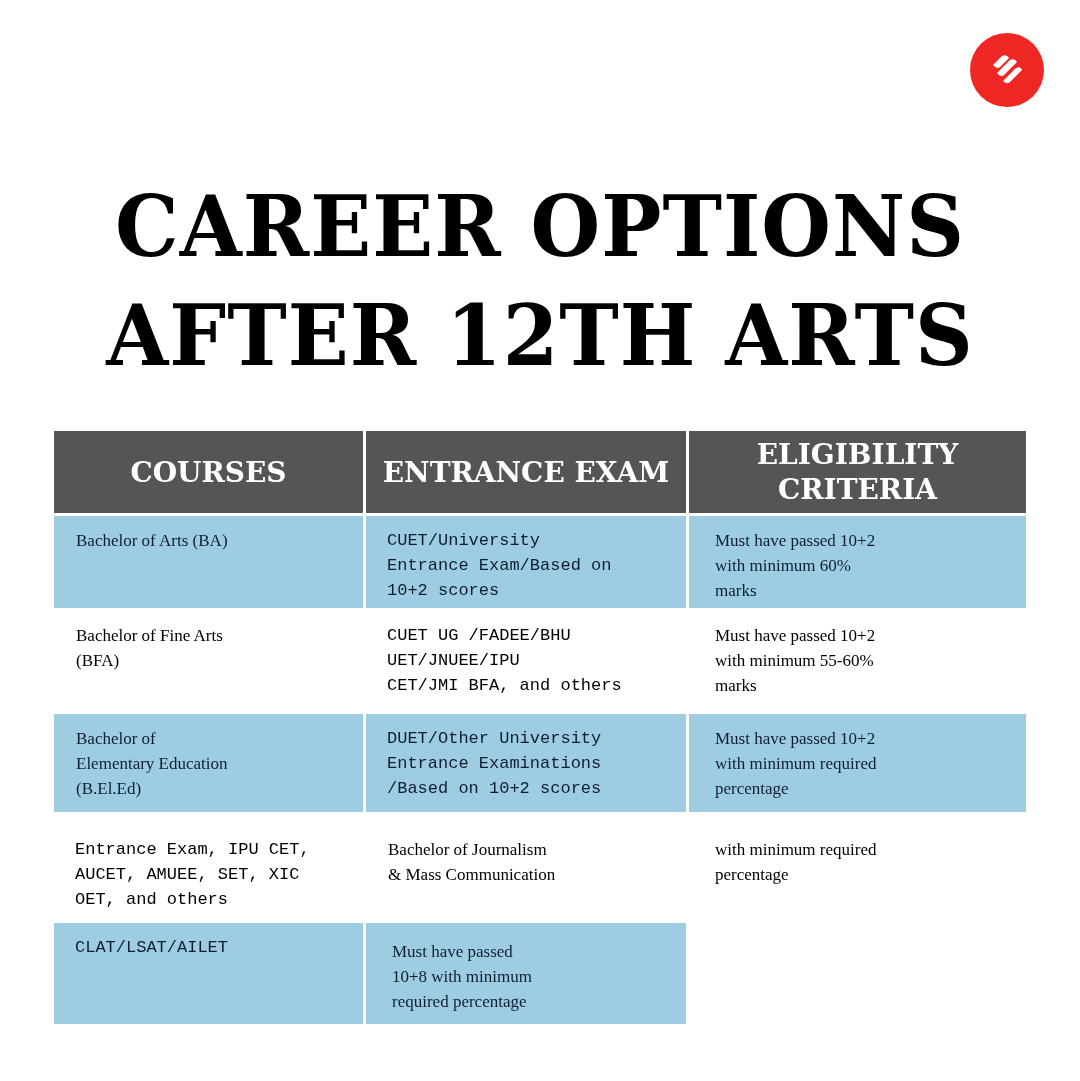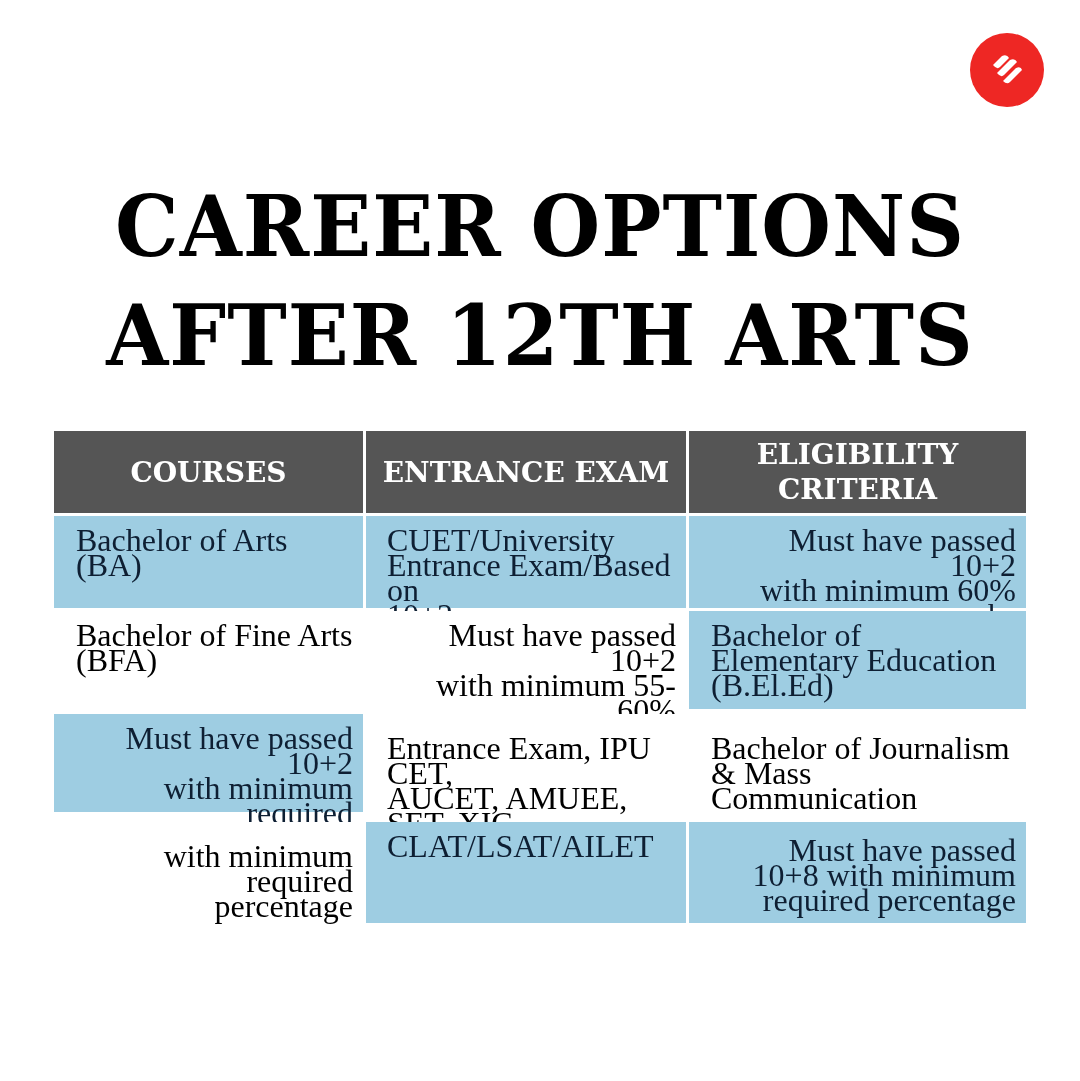"Bachelor of Arts (BA)" .cell { font-size: 32px -> 17px }
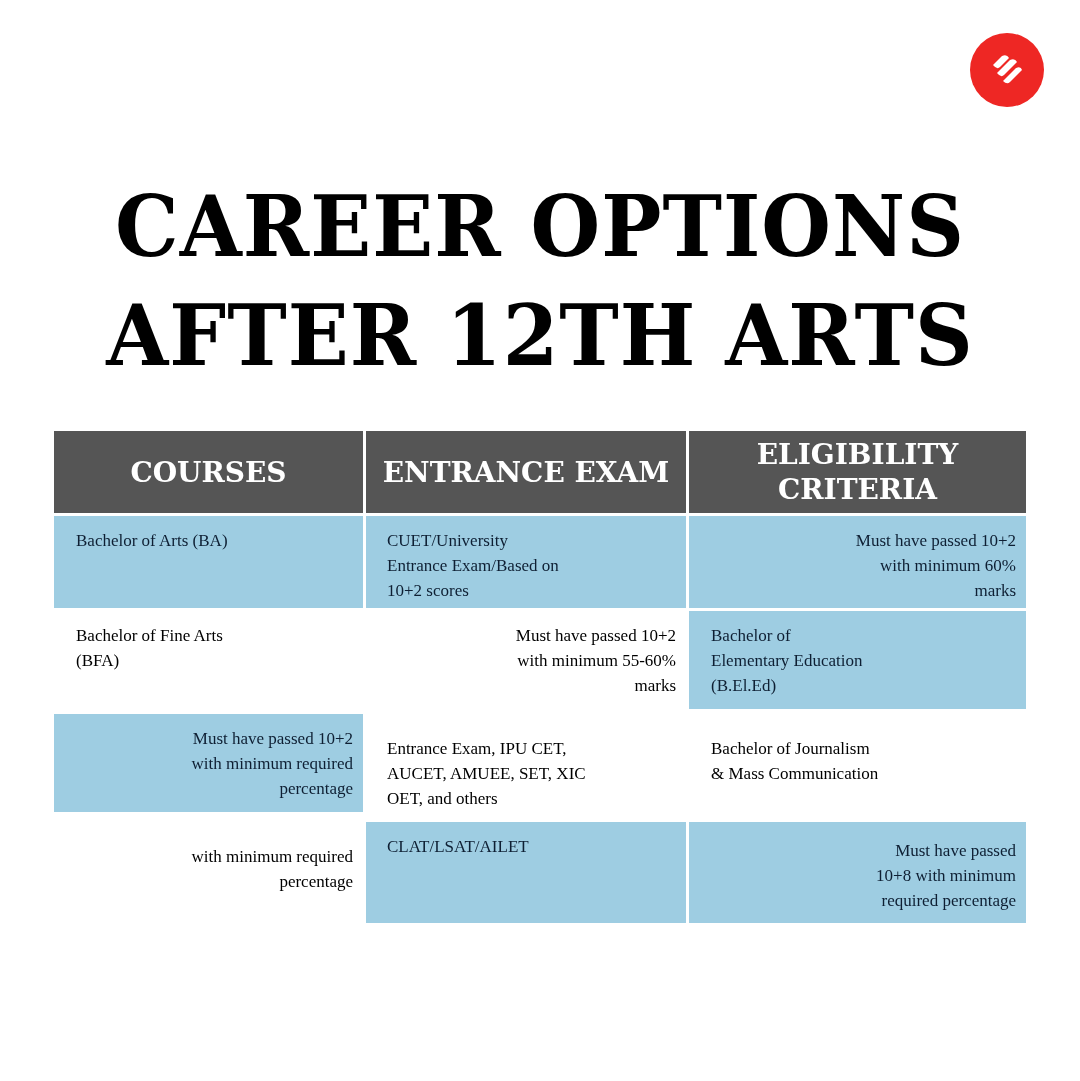"CUET/University" .cell.c2 { font-family: none -> Liberation Mono, monospace }
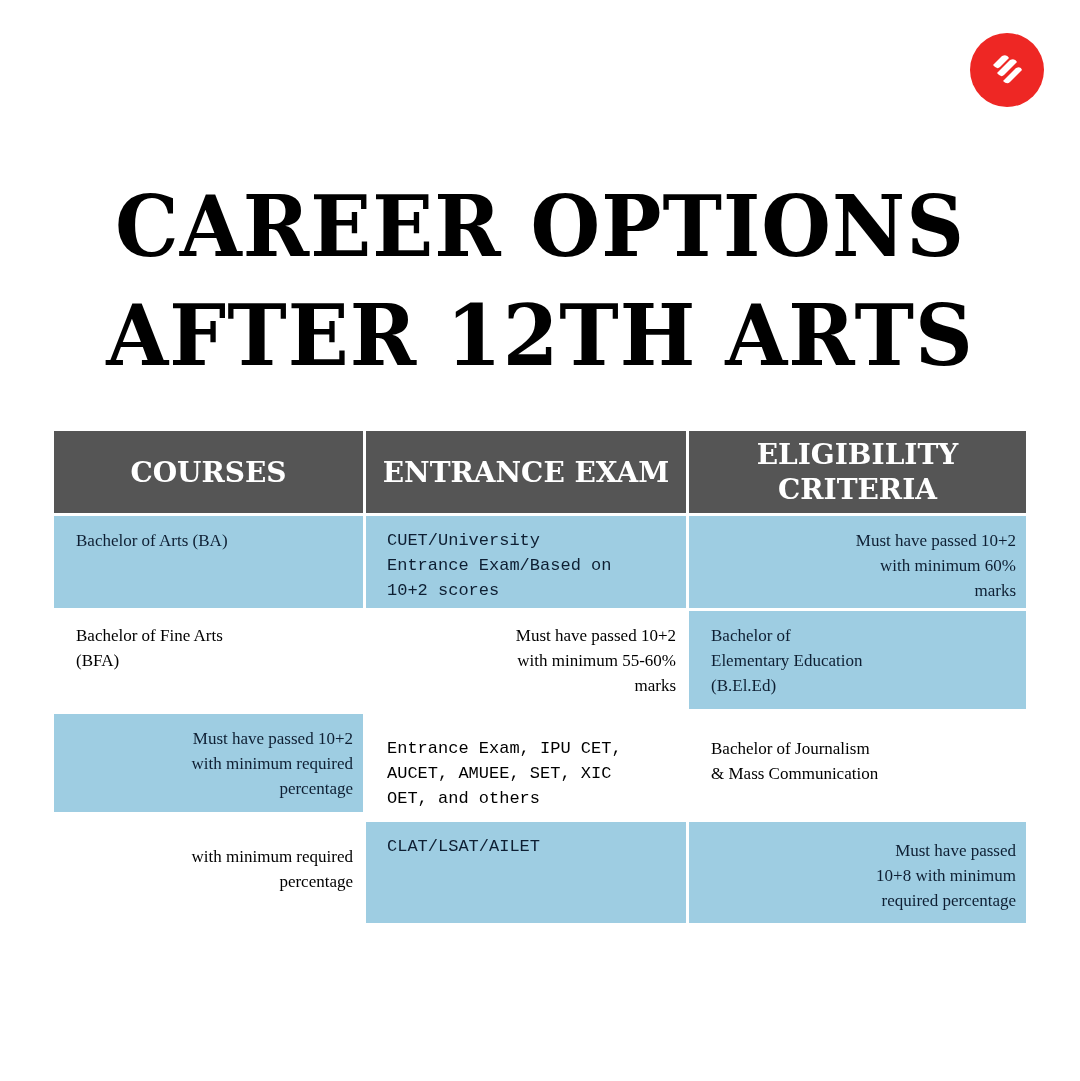"Must have passed 10+2" .cell.c3 { text-align: right -> none }
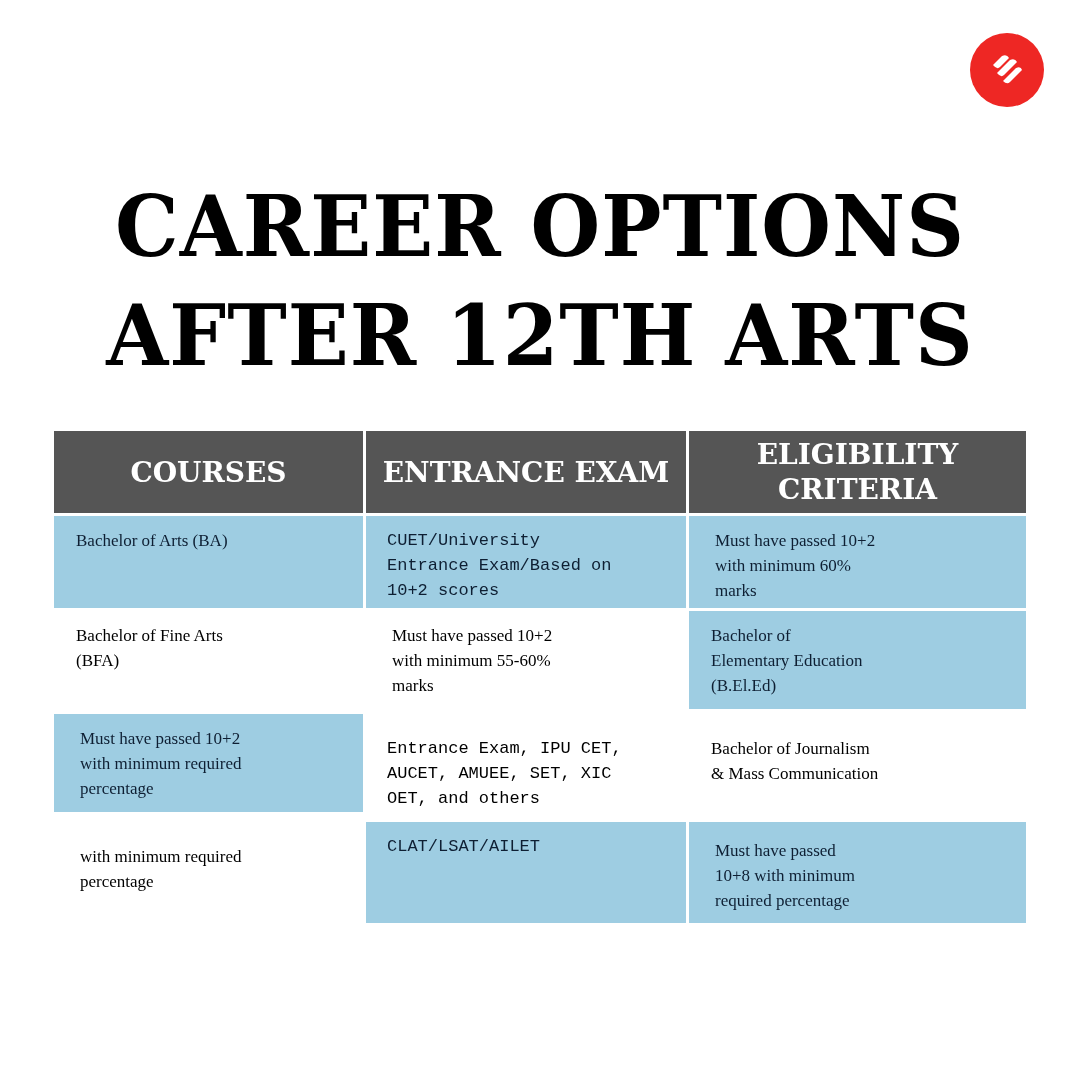"CUET UG /FADEE/BHU" div.cell { html: none -> <div>CUET UG /FADEE/BHU UET/JNUEE/IPU CET/JMI BFA, and others</div> }
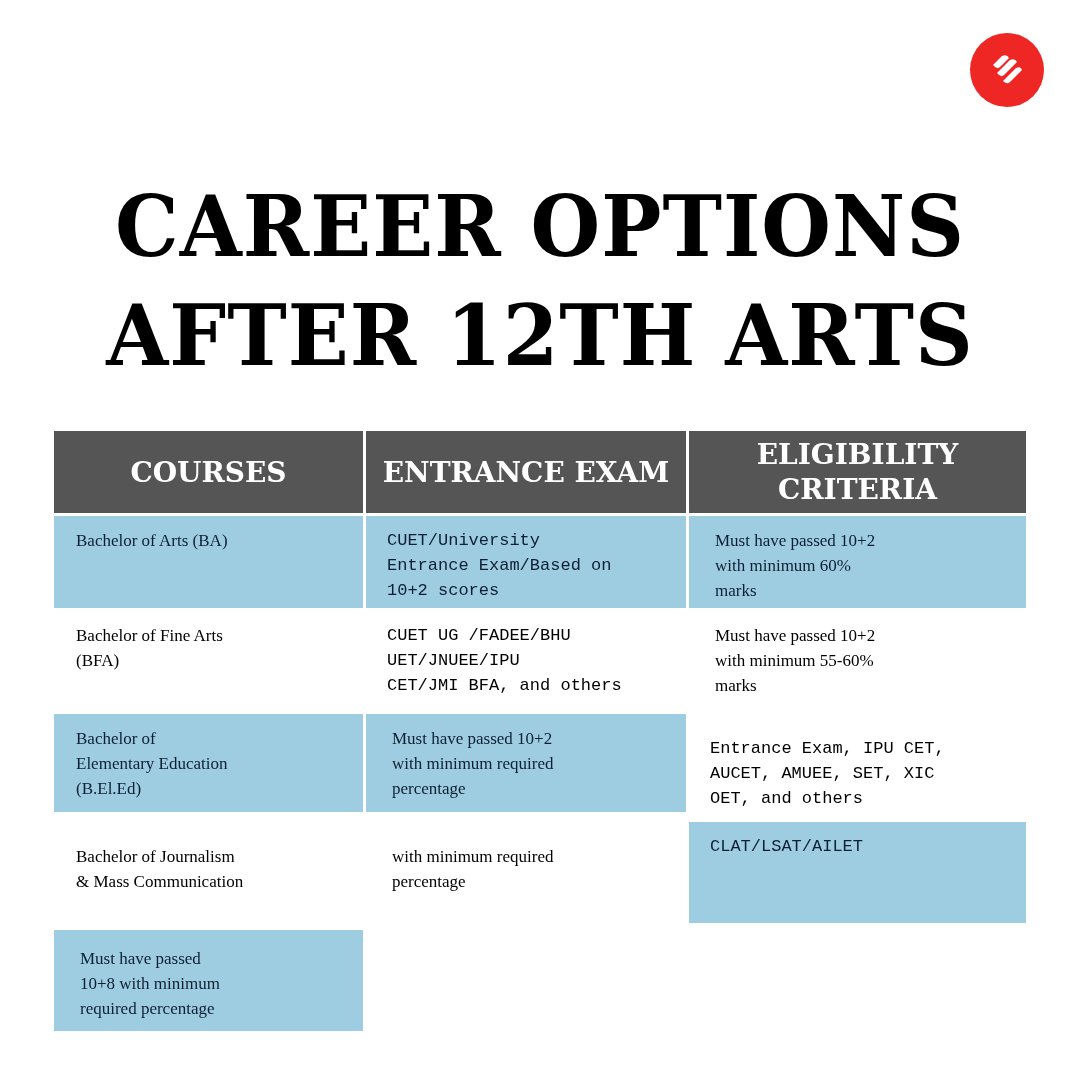"DUET/Other University" div.cell { html: none -> <div>DUET/Other University Entrance Examinations /Based on 10+2 scores</div> }
